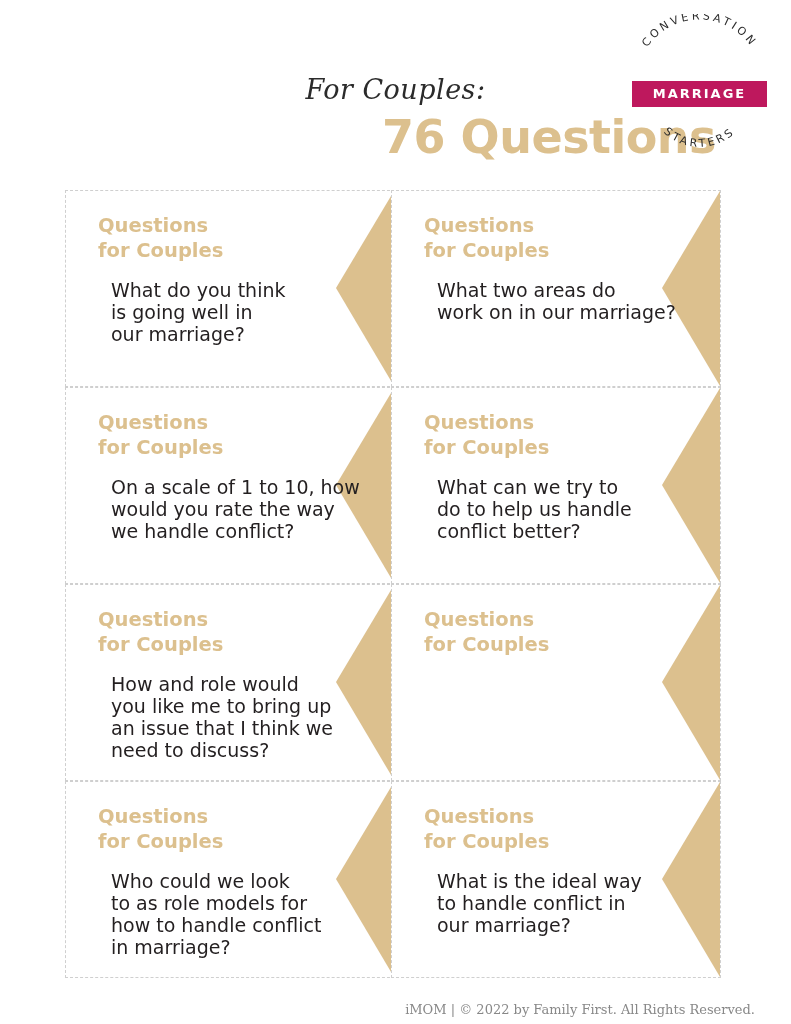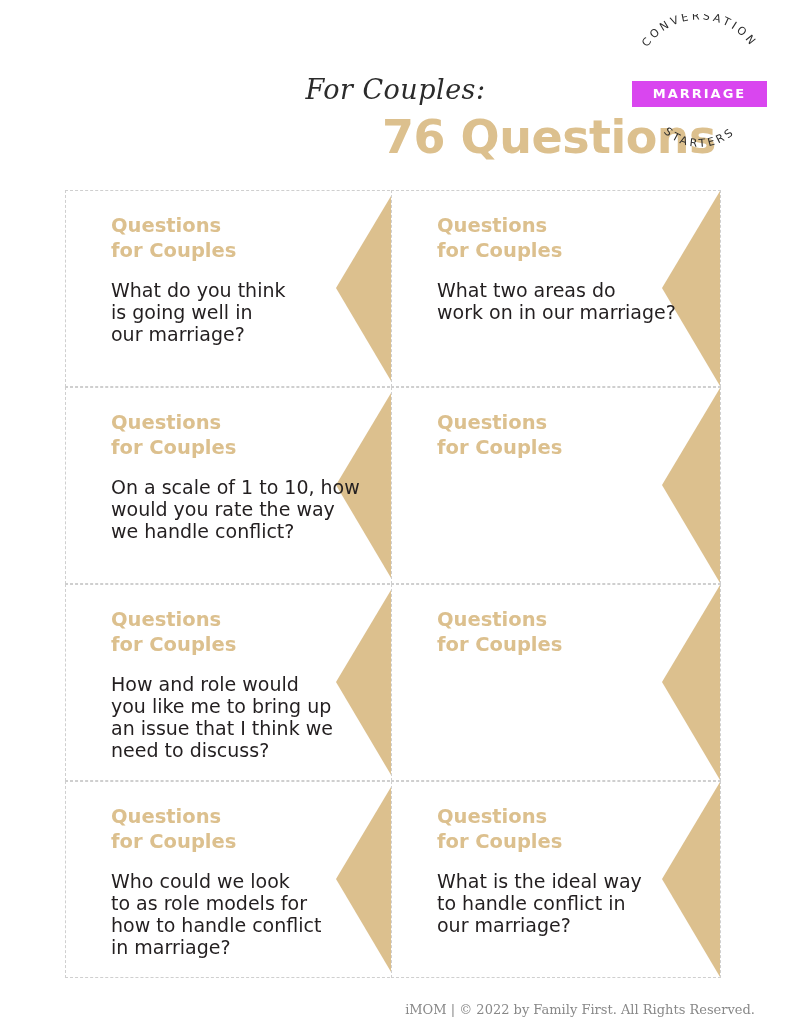"MARRIAGE" .badge-band { background: #d946ef -> #be185d }
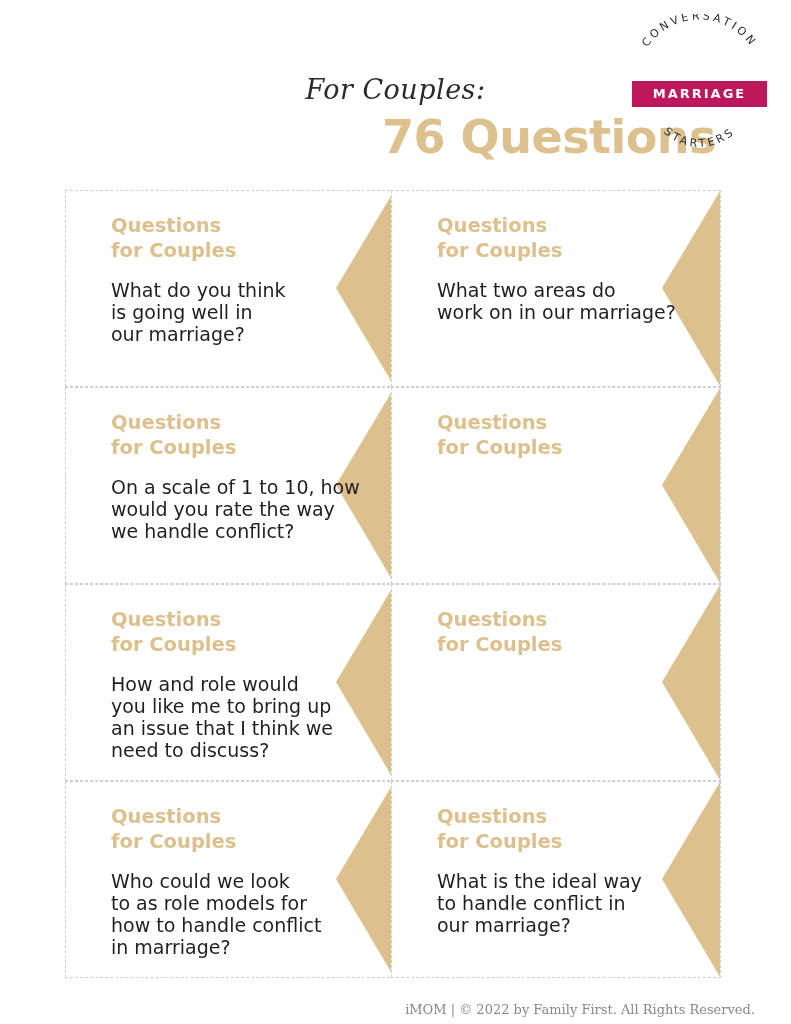"Questions" .card-heading { left: 45px -> 32px }
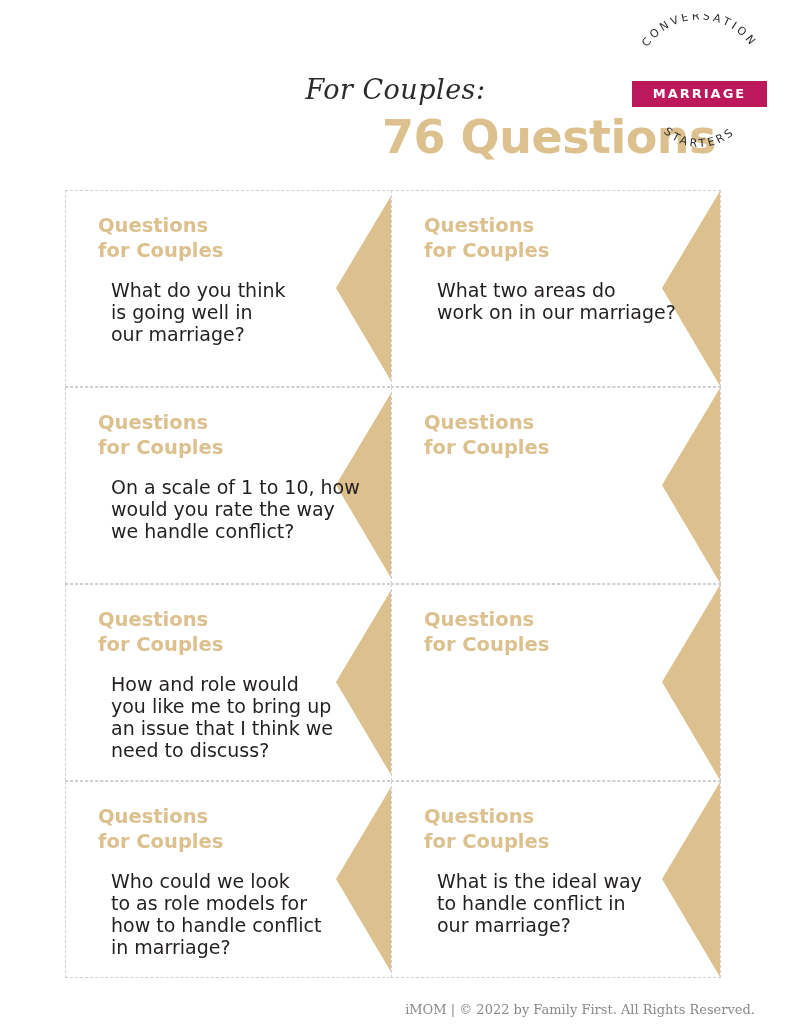"What can we try to" div.card-body { html: none -> <div> <span>What can we try to</span> <span>do to help us handle</span> <span>conflict better?</span> </div> }
